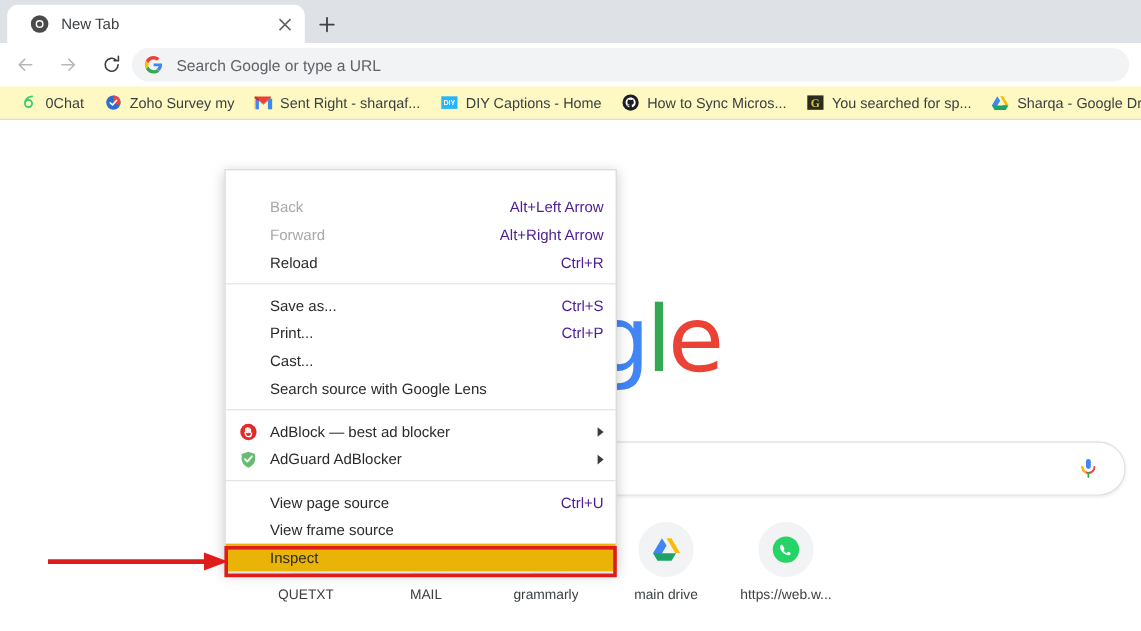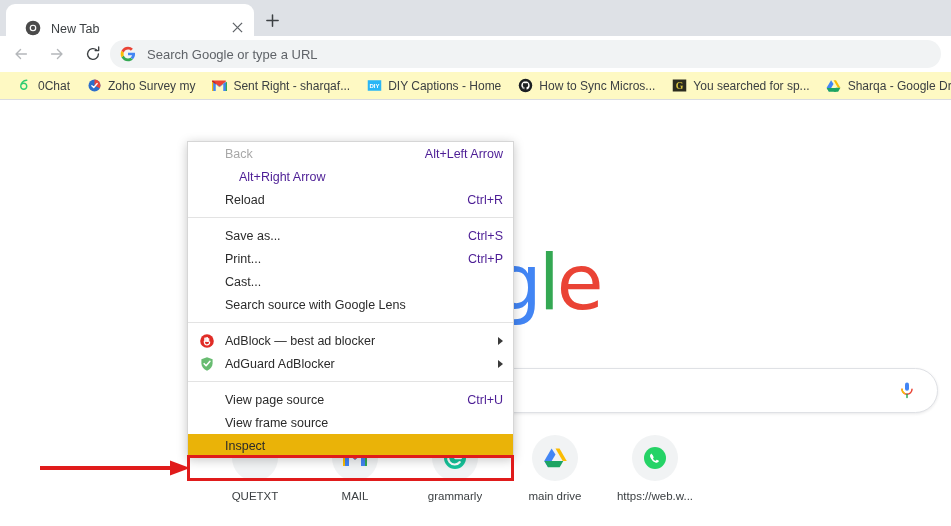"New Tab" .tab { align-items: flex-end -> center }
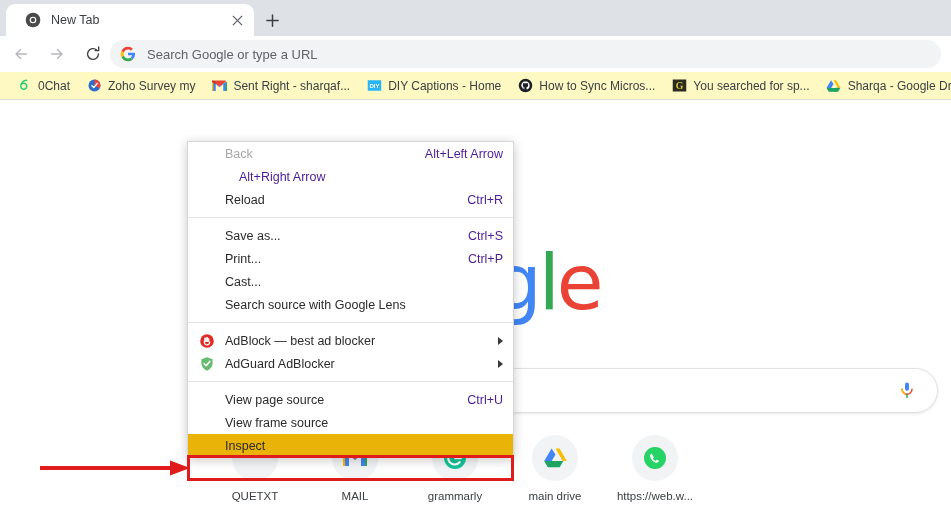"Back" .ctx-menu { padding: 0 0 0 0 -> 19px 0 0 0 }
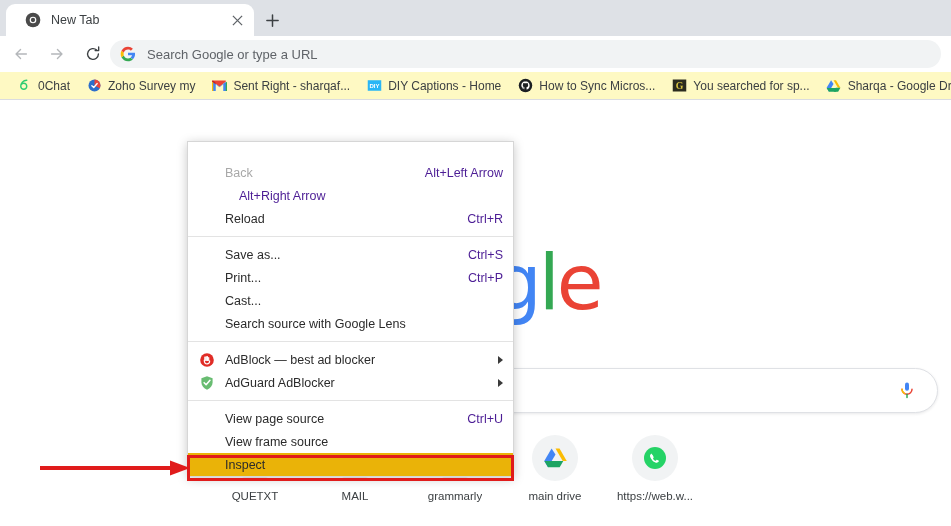"Forward" span.ctx-label { html: none -> <span>Forward</span> }
